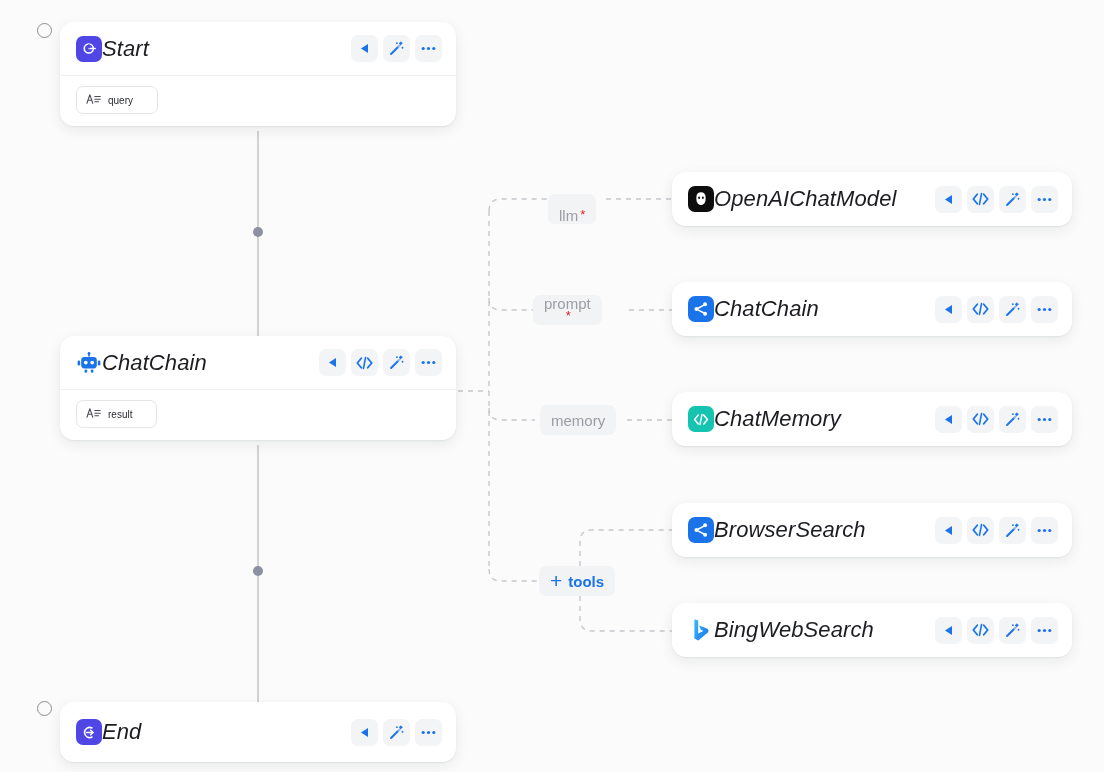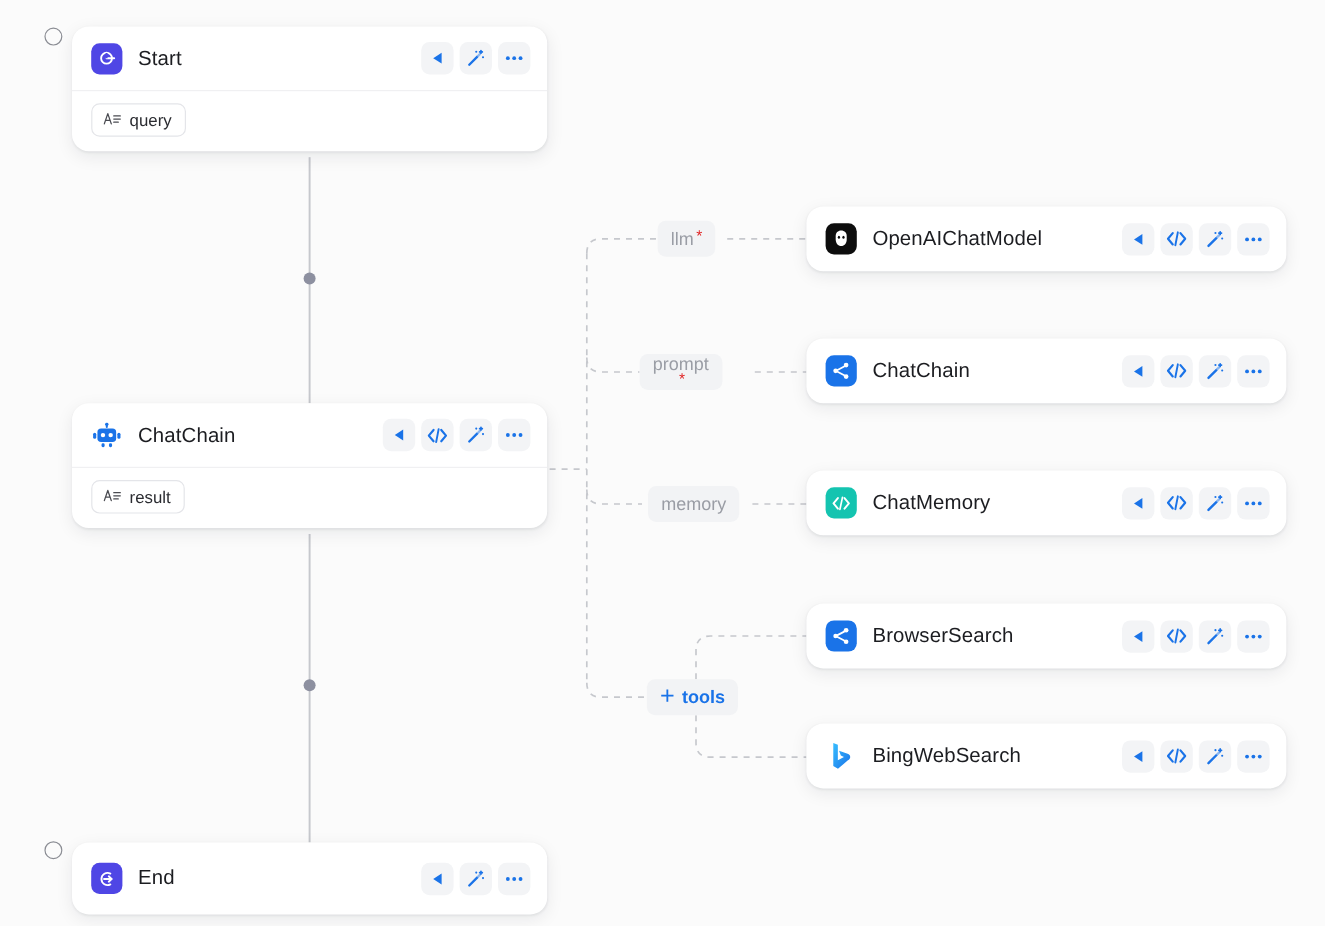"Start" .node-title { font-size: 17px -> 22px; font-style: none -> italic; margin-left: 13px -> none }
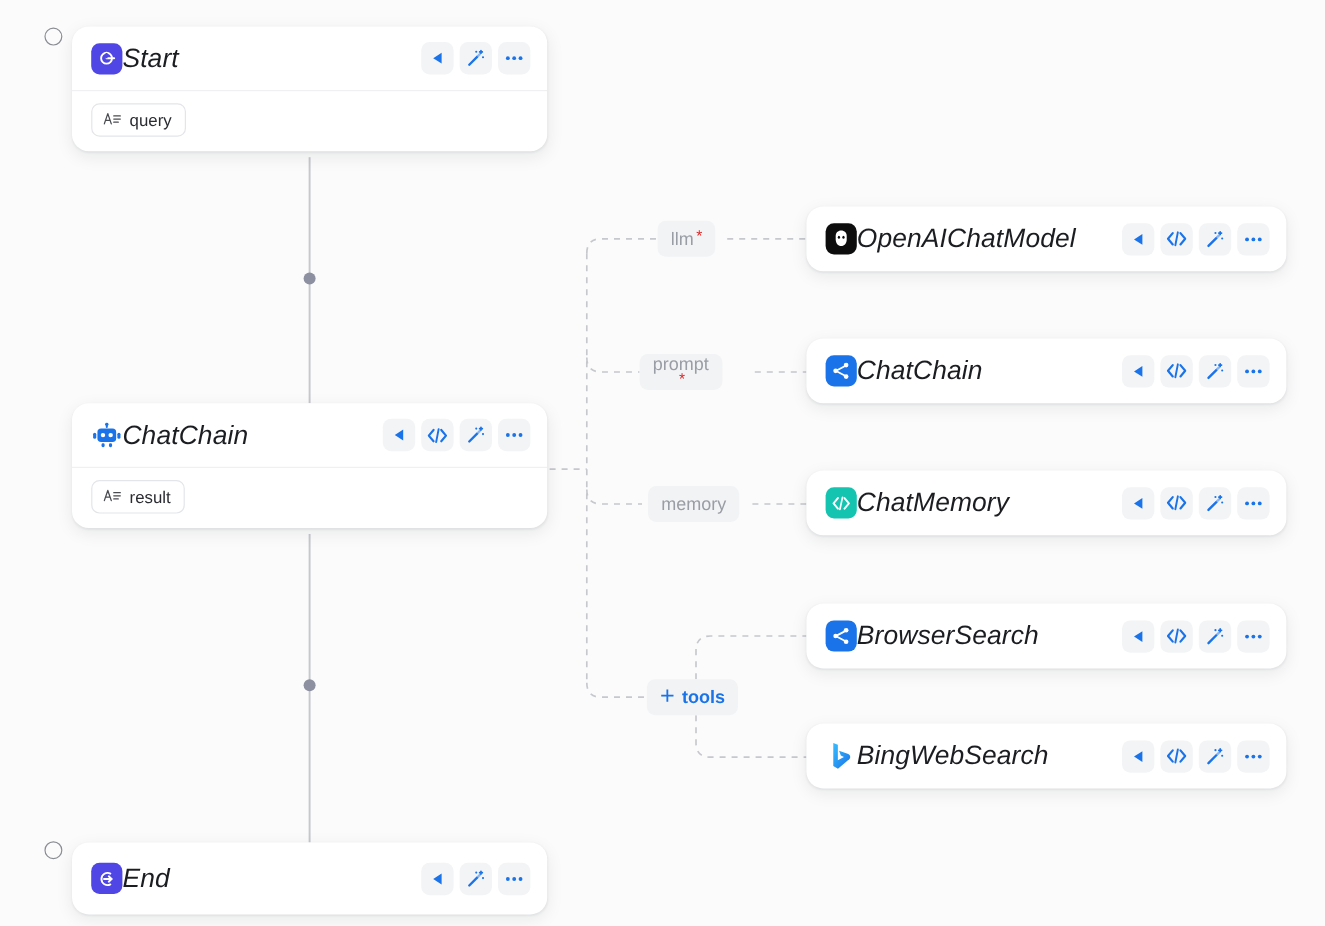"query" .port-chip { font-size: 14px -> 10px; padding: 0 11px 0 9px -> 0 24px 0 9px }
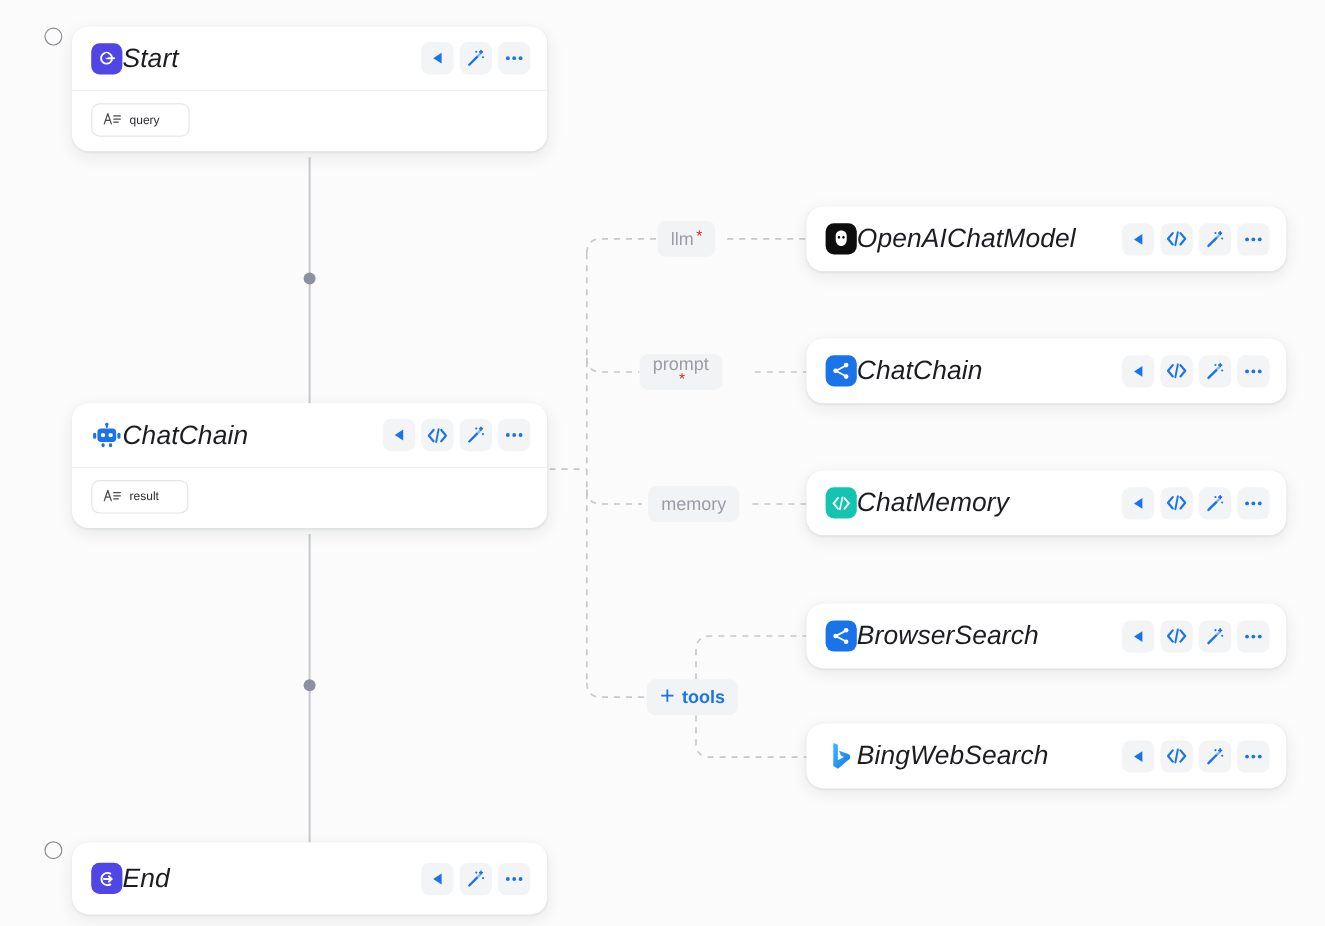"llm" div.slot-label { align-items: none -> flex-end; top: 199px -> 209px }
